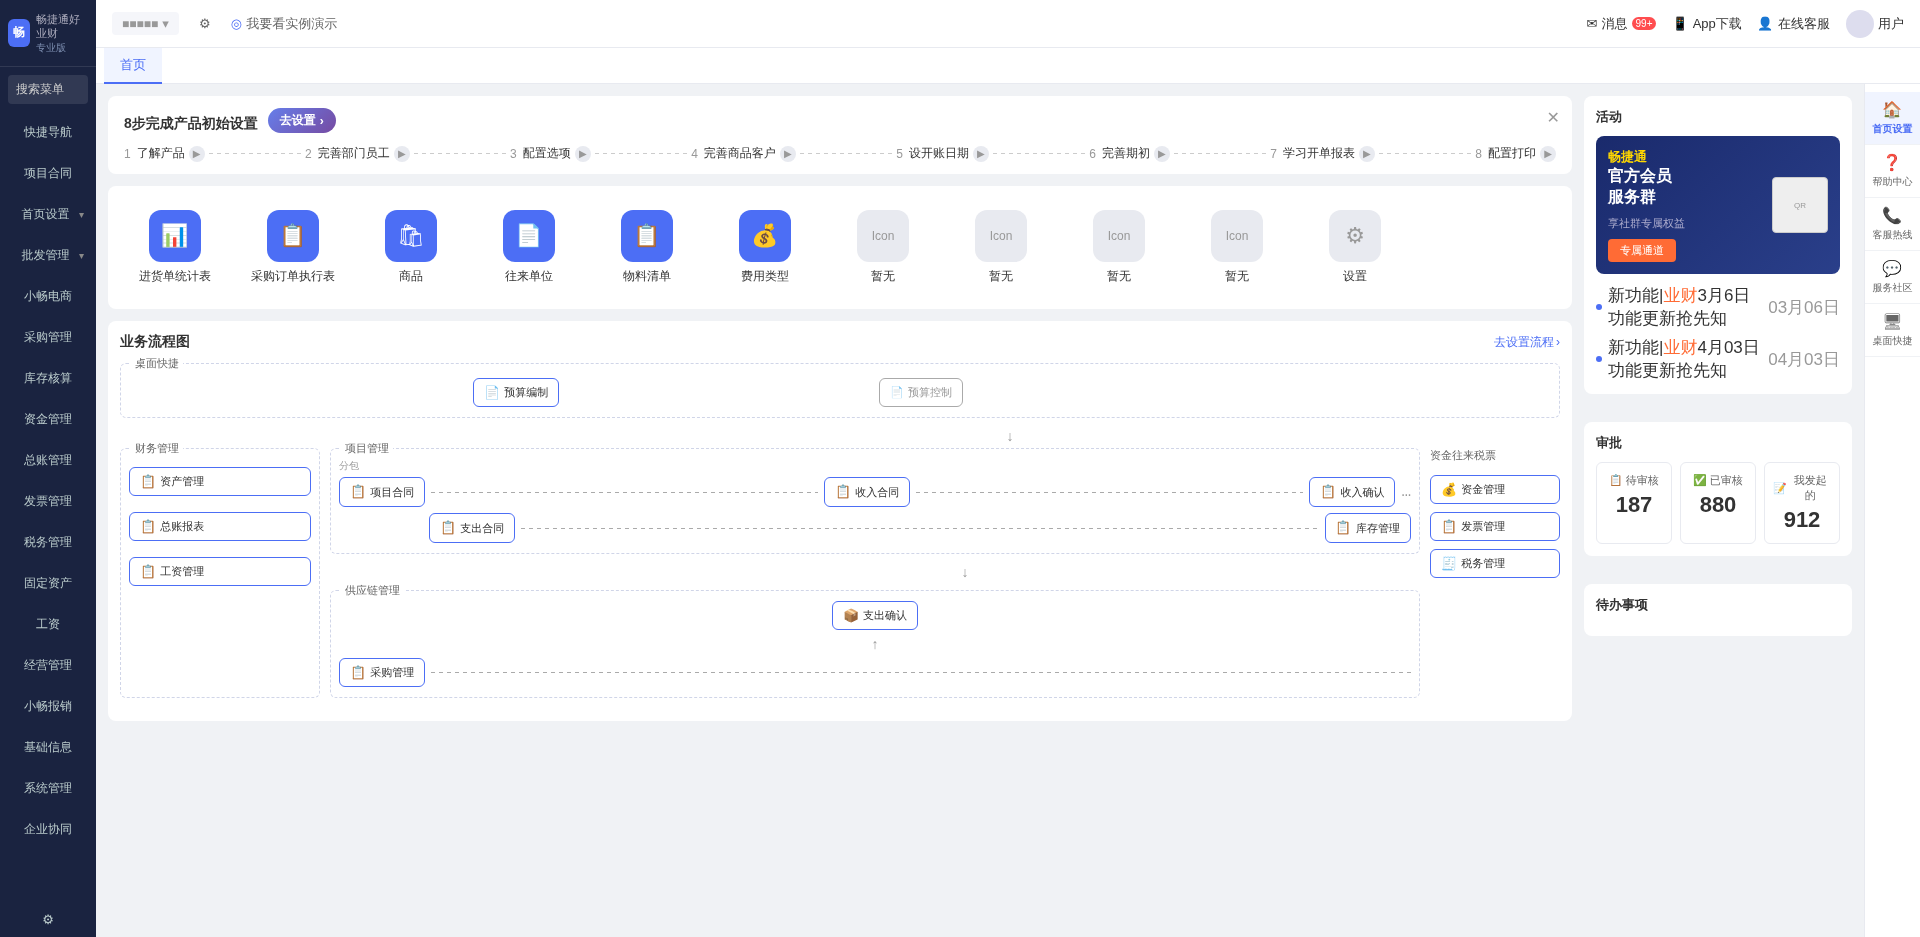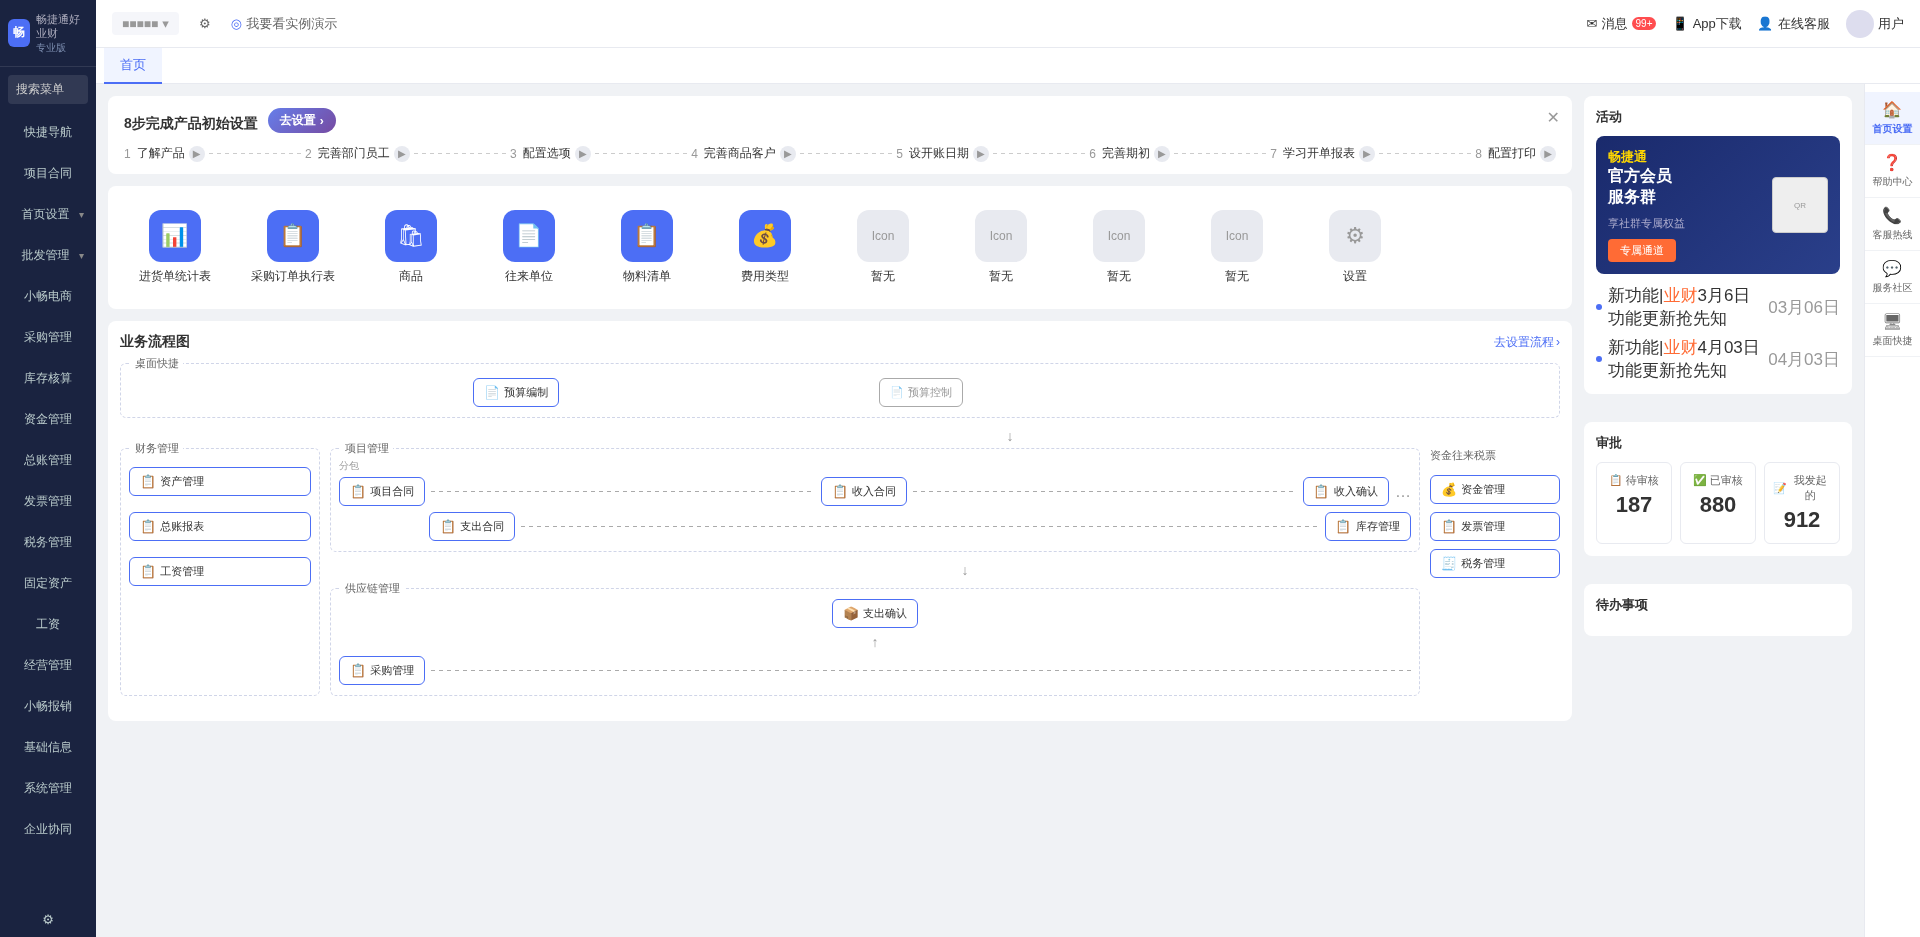"项目管理" div { font-family: none -> Liberation Mono, monospace }
